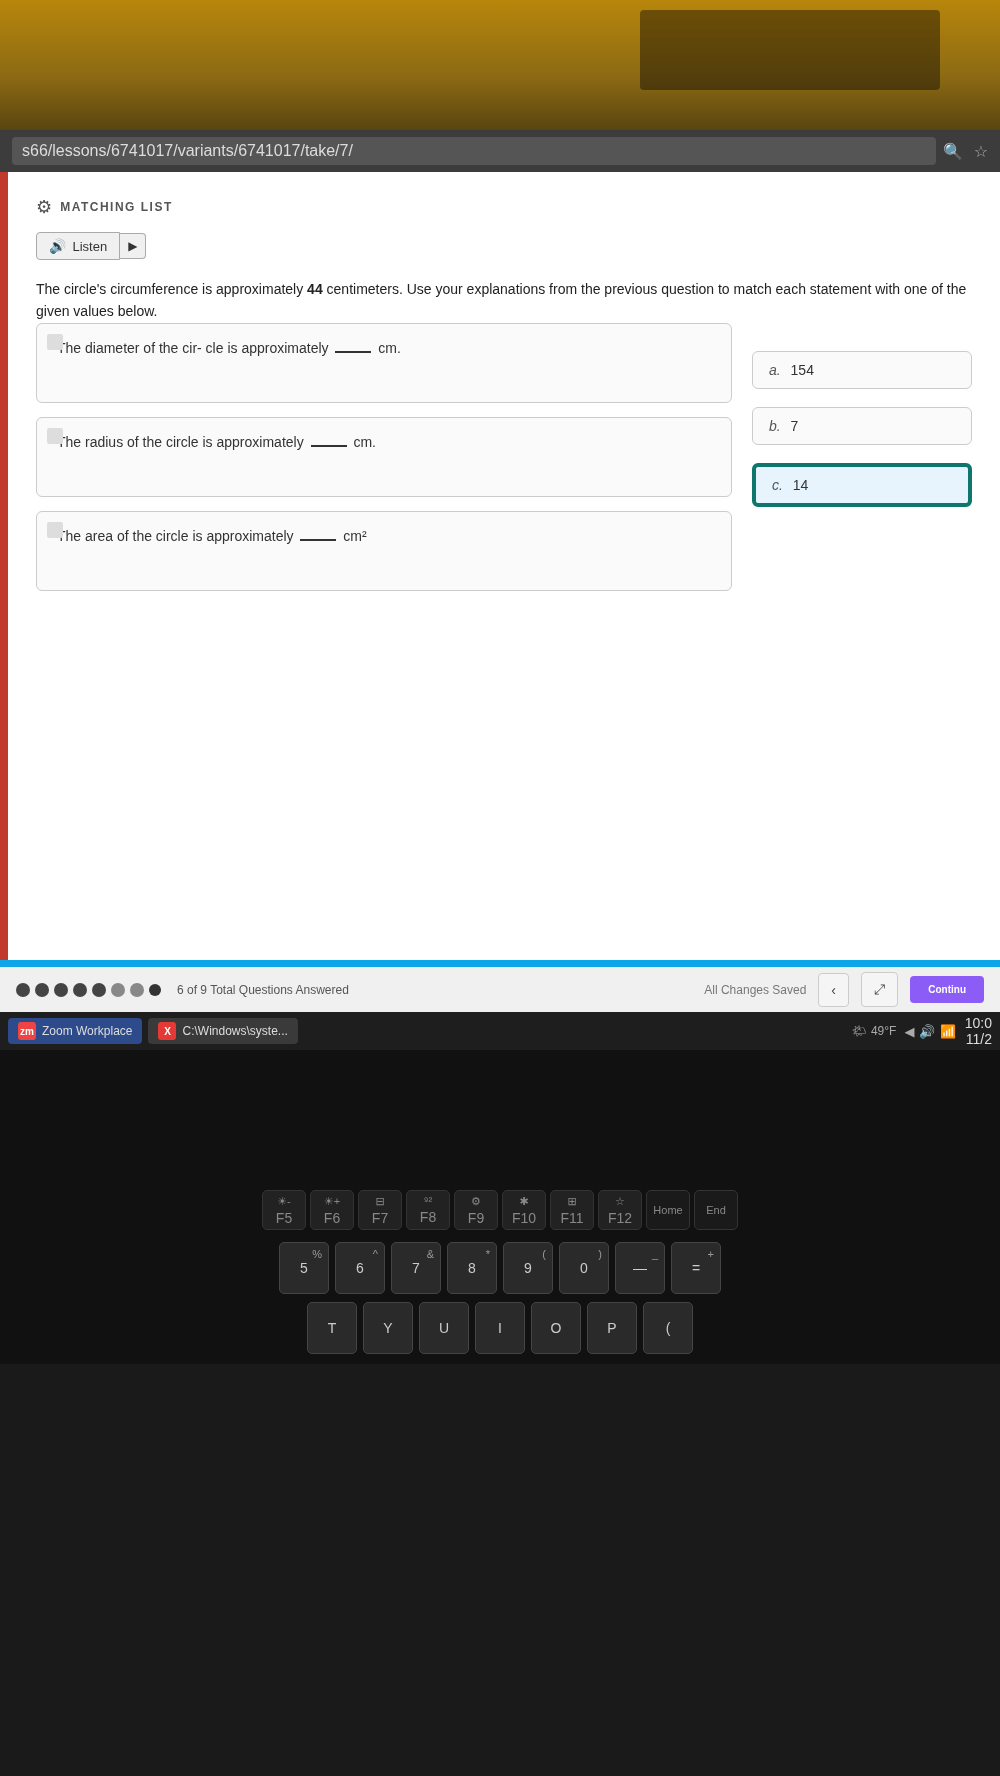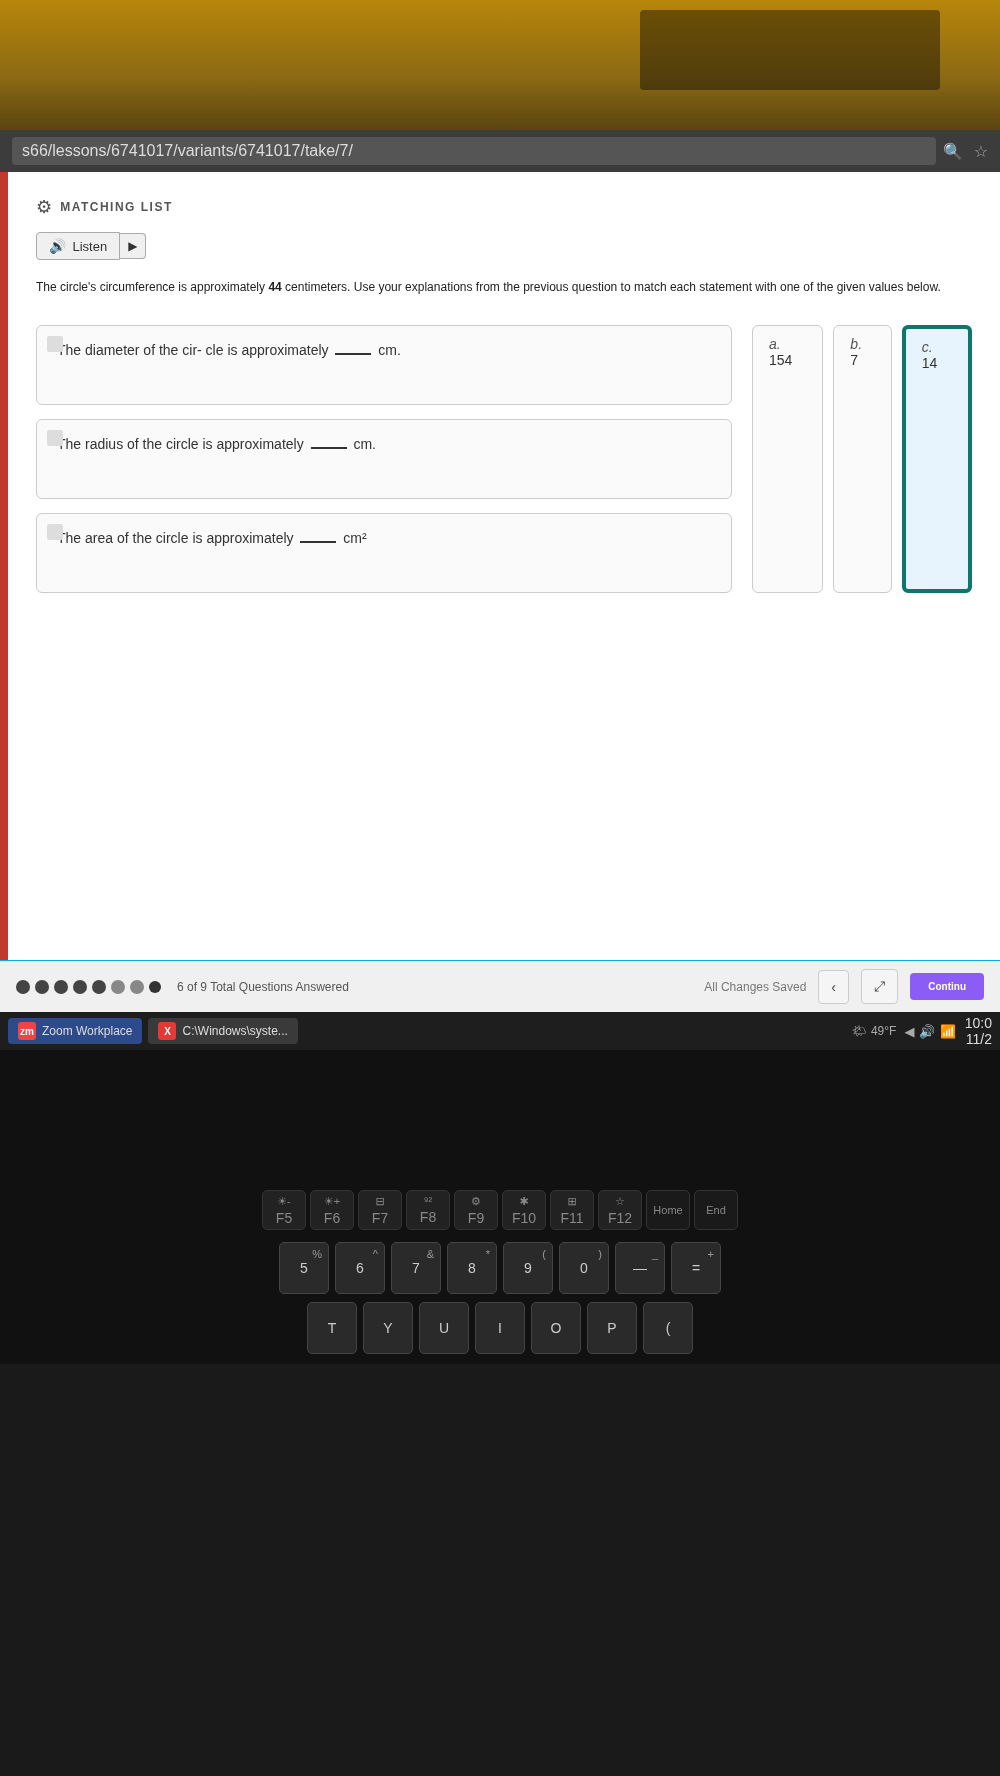"The circle's circumference is" .question-text { font-size: 12px -> 14px; margin-bottom: 28px -> none }
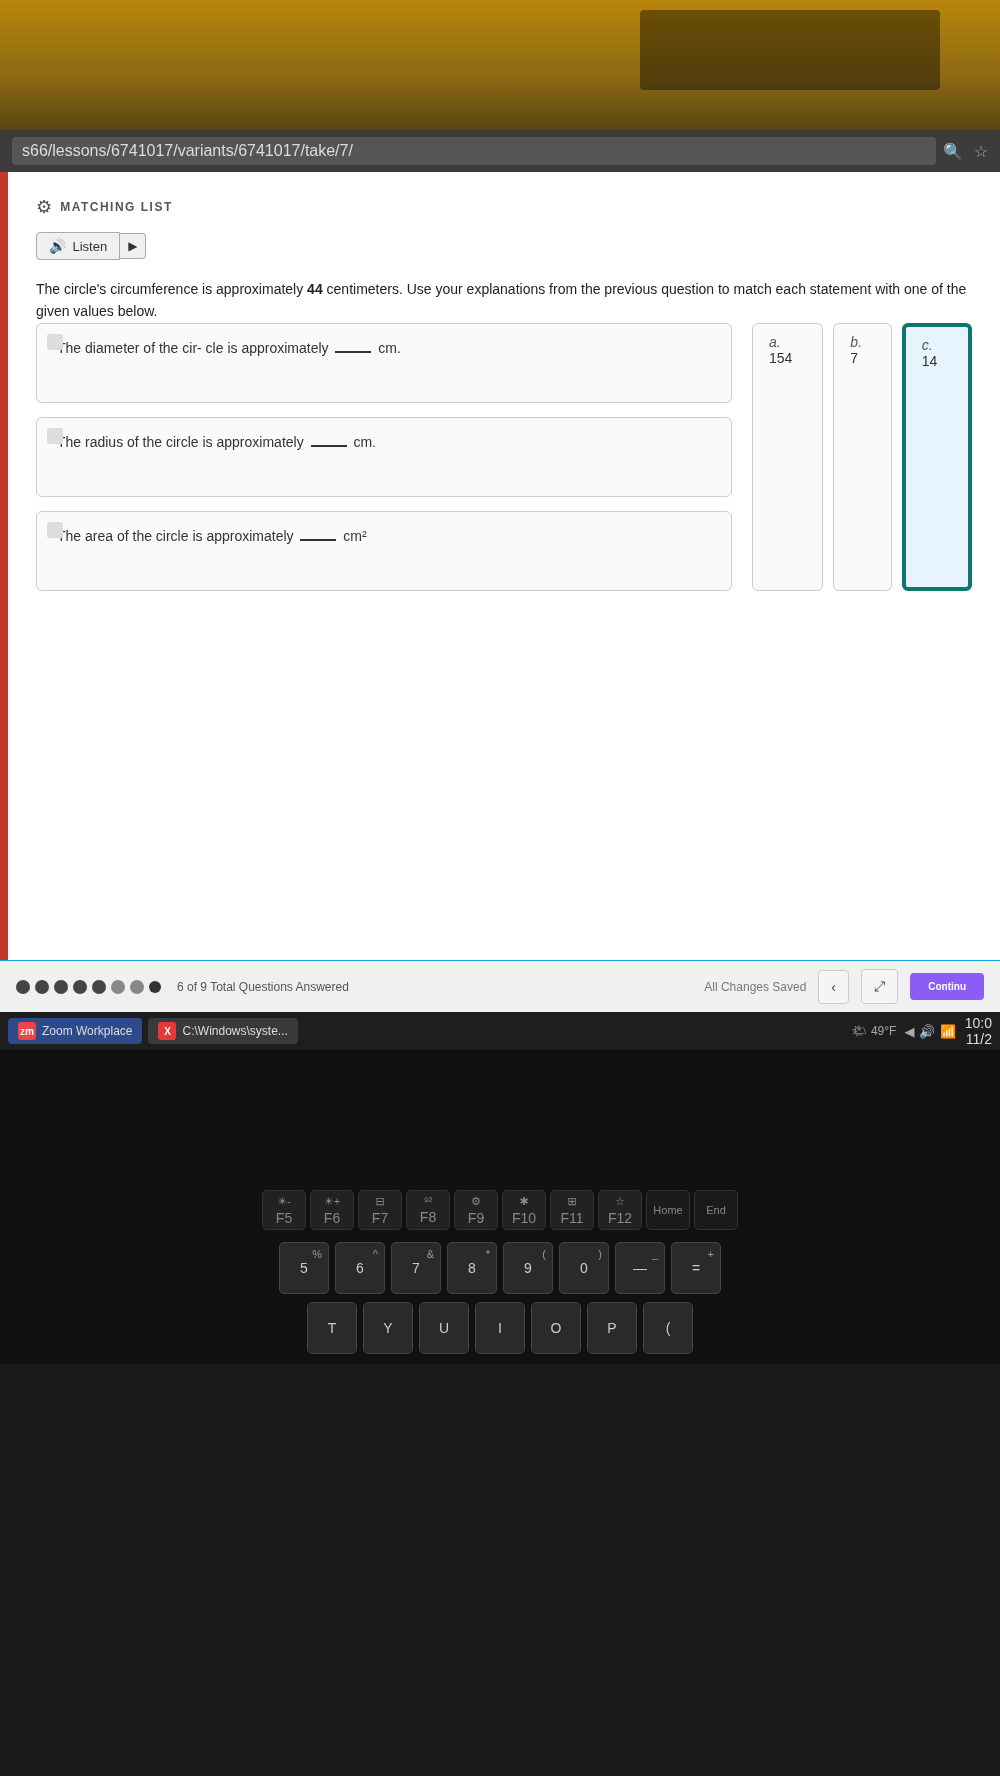"a. 154" .right-column { flex-direction: row -> column; gap: 10px -> 18px; margin-top: none -> 28px }
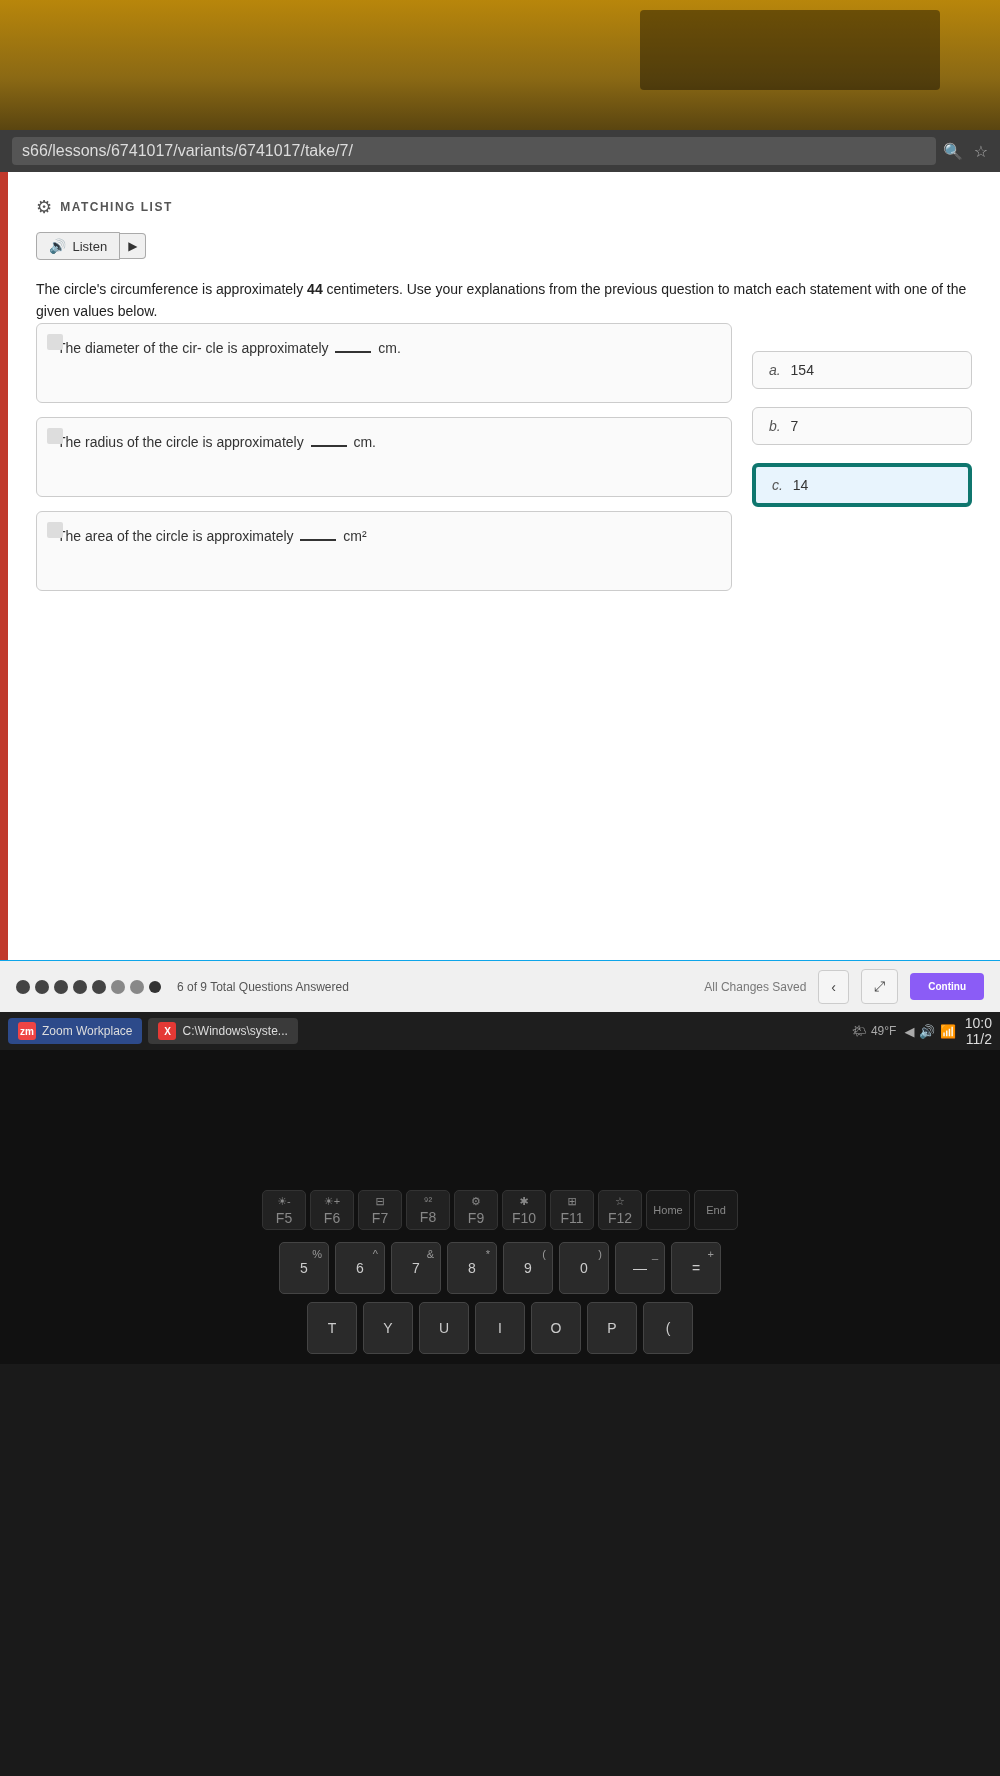"6 of 9 Total Questions" .bottom-bar { border-top: 1px solid #0ea5e9 -> 7px solid #0ea5e9 }
